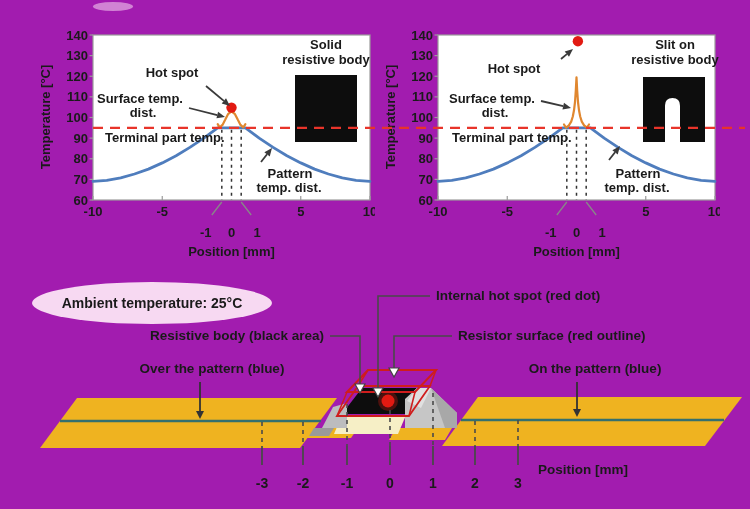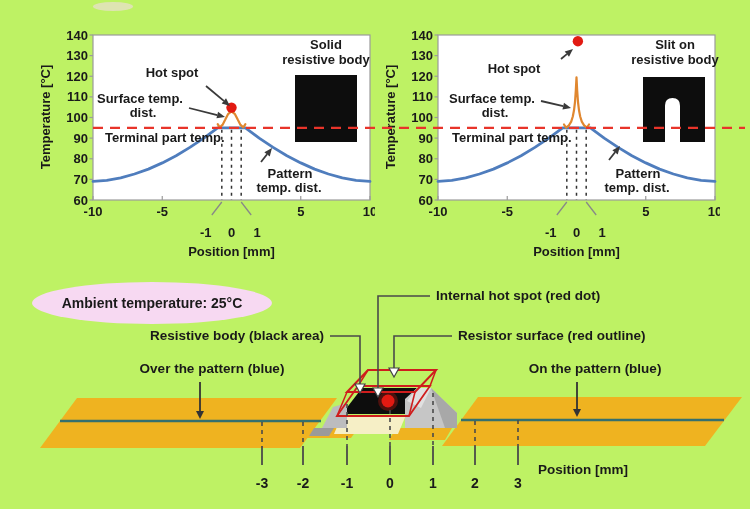"140" .fig { background: #bef264 -> #a21caf }
